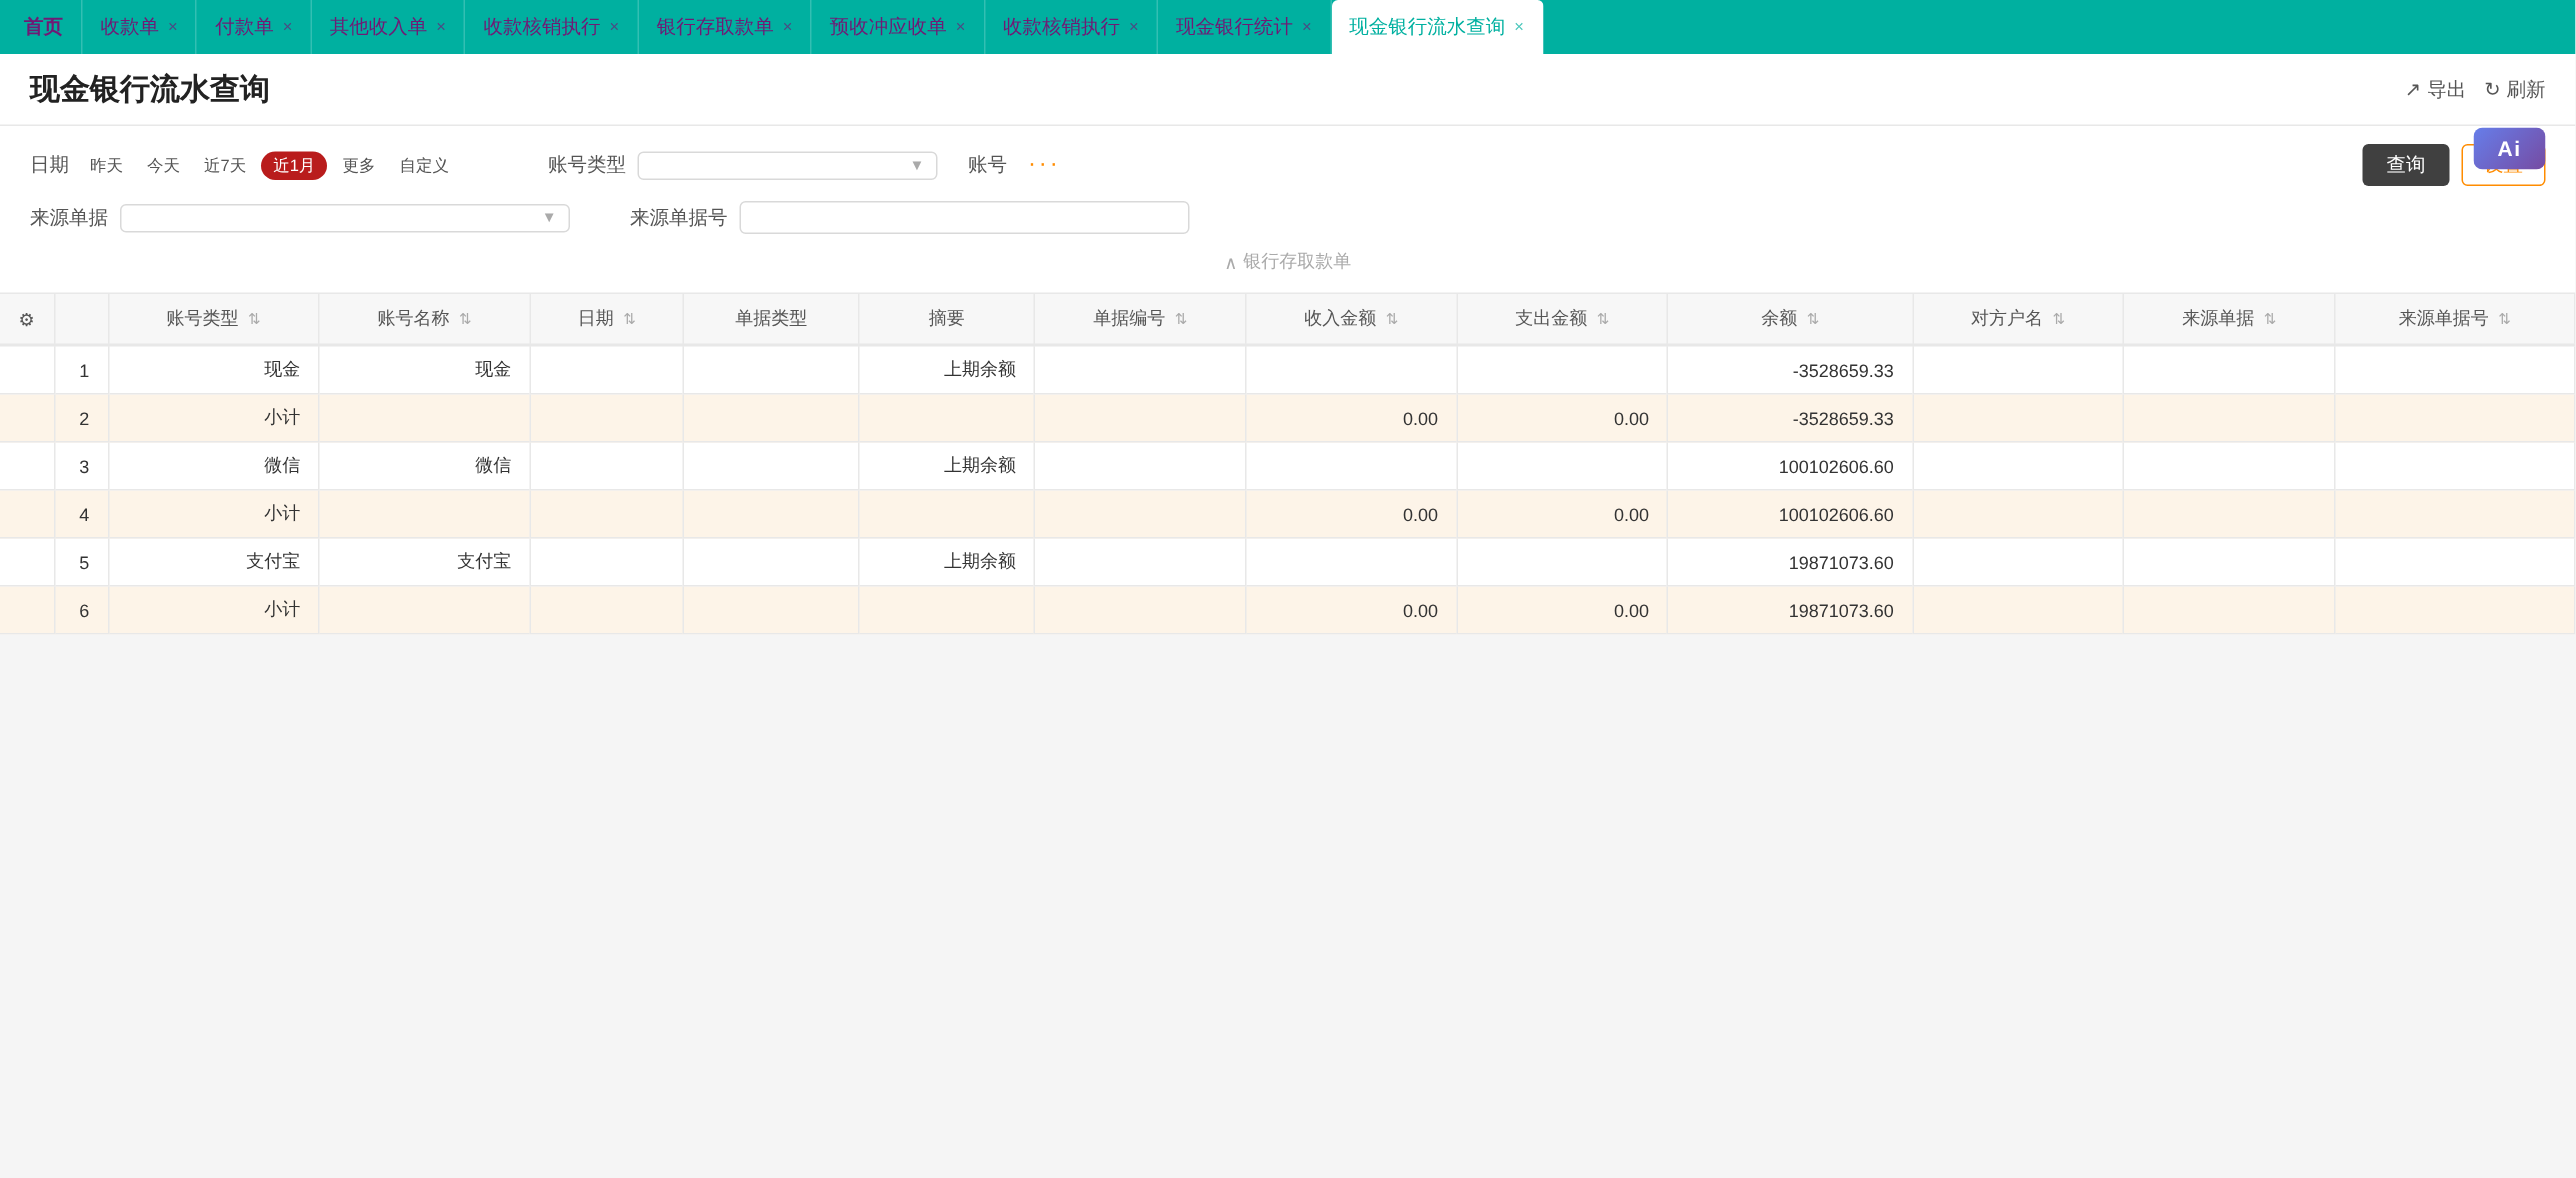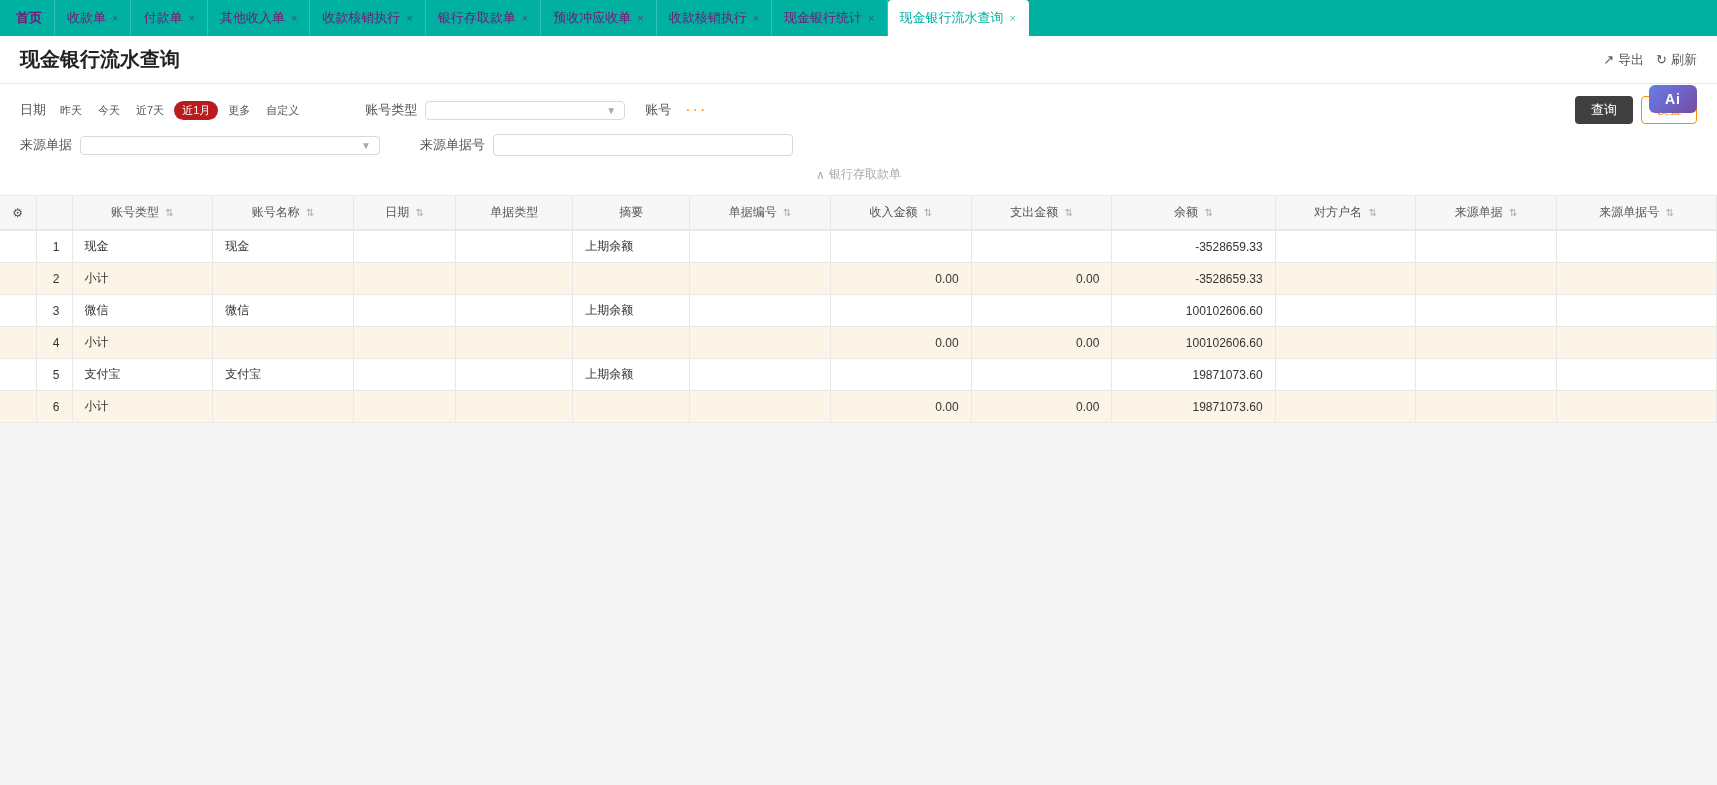"现金" .data-table tbody td.left { text-align: left -> right }
